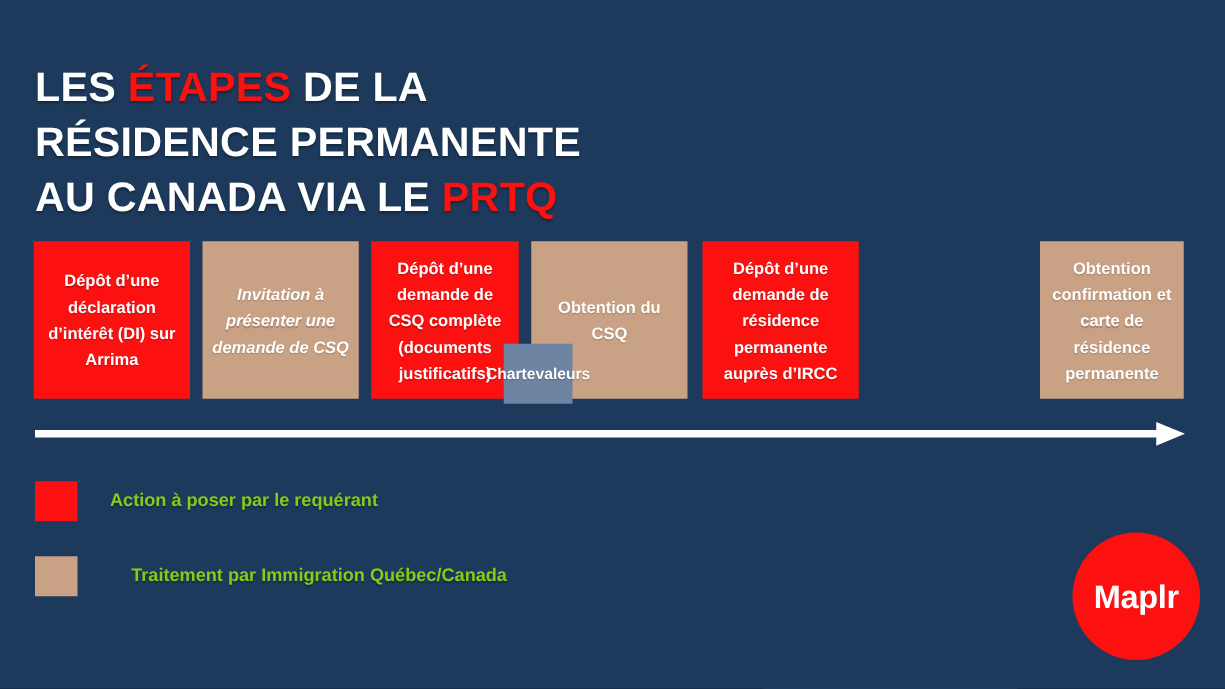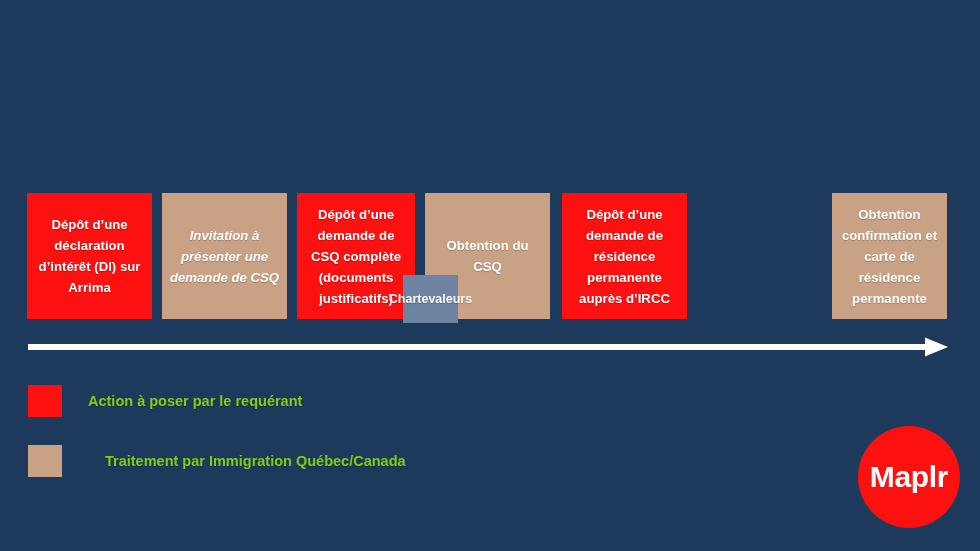"LES ÉTAPES DE LA" h1.title { html: none -> <h1> <span><span>LES </span><span>ÉTAPES</span><span> DE LA</span></span> <span>RÉSIDENCE PERMANENTE</span> <span><span>AU CANADA VIA LE </span><span>PRTQ</span></span> </h1> }
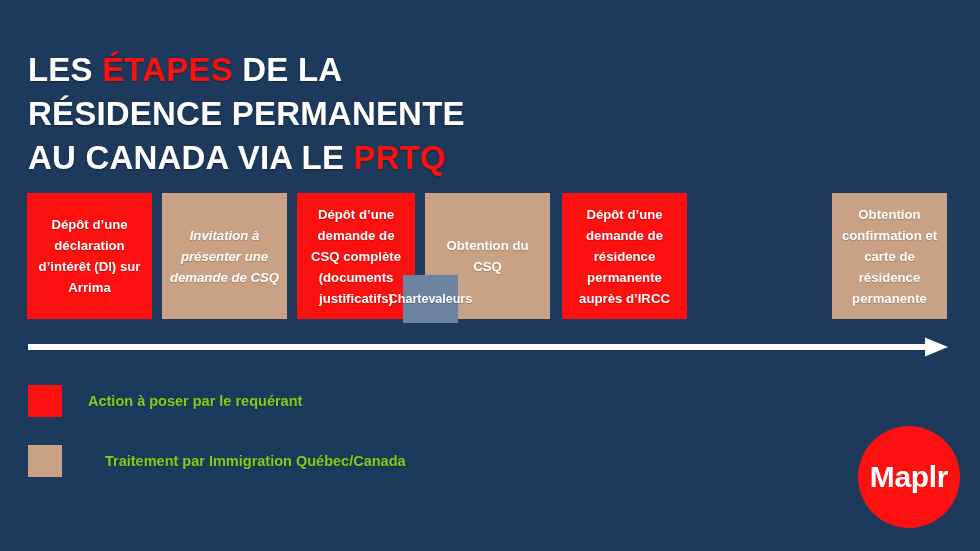"Maplr" .logo-text { font-size: 30px -> 26px }
